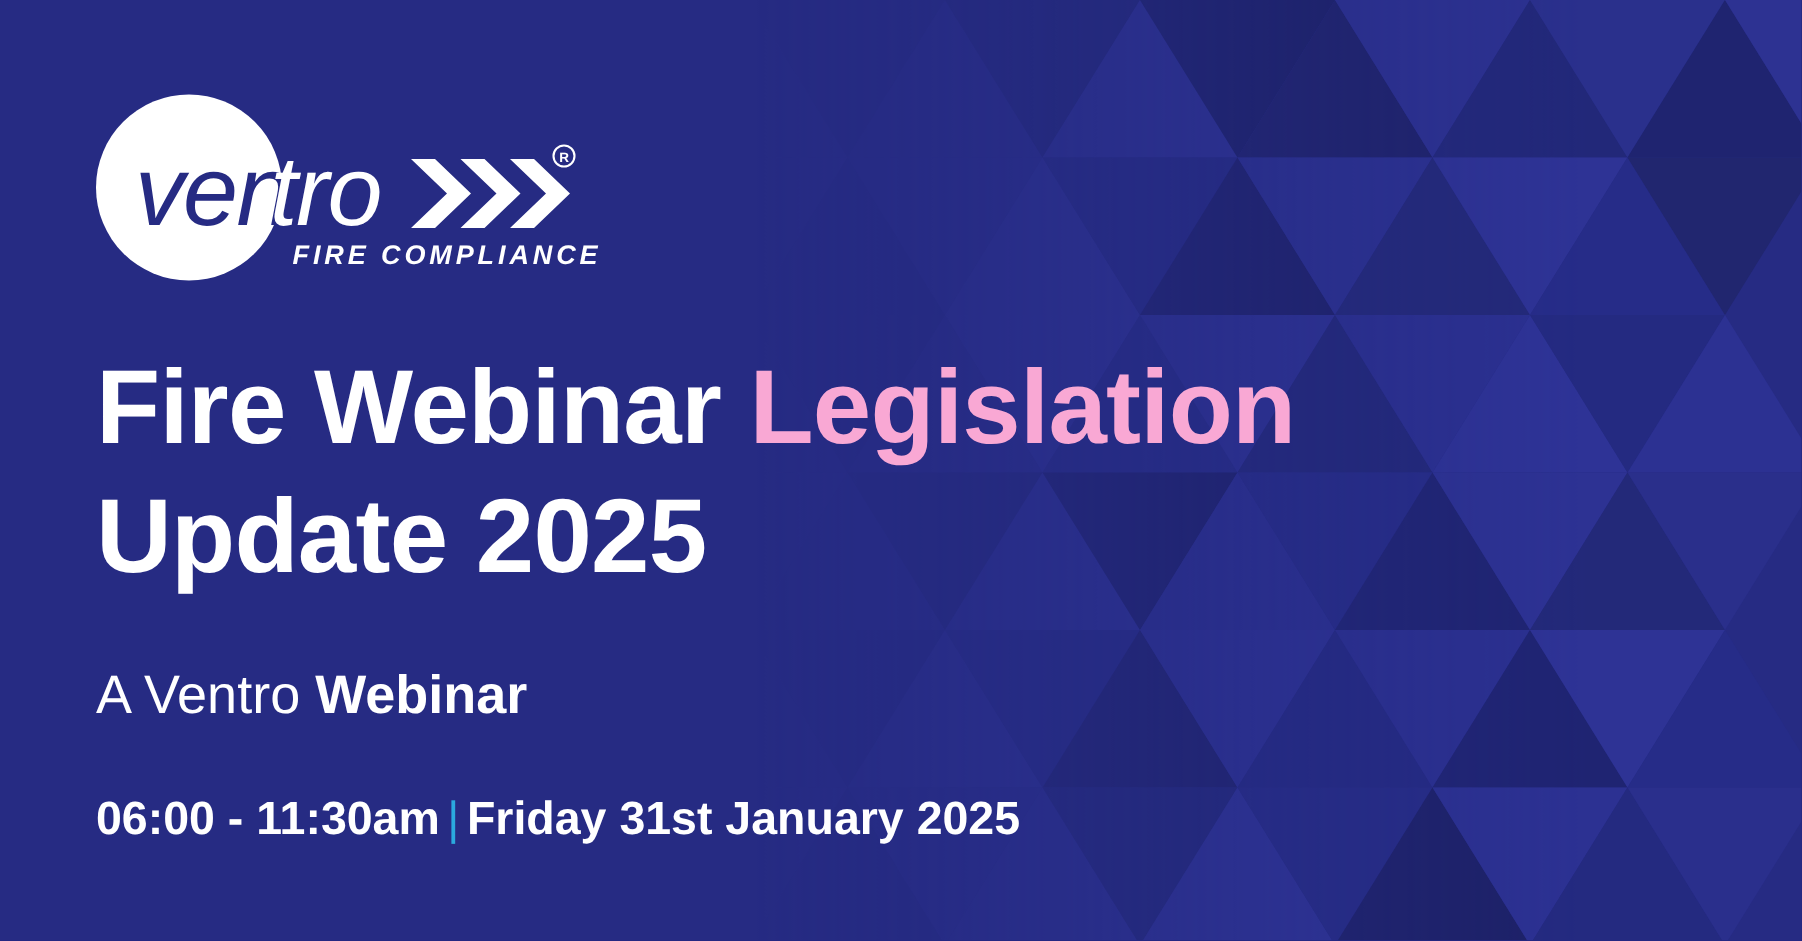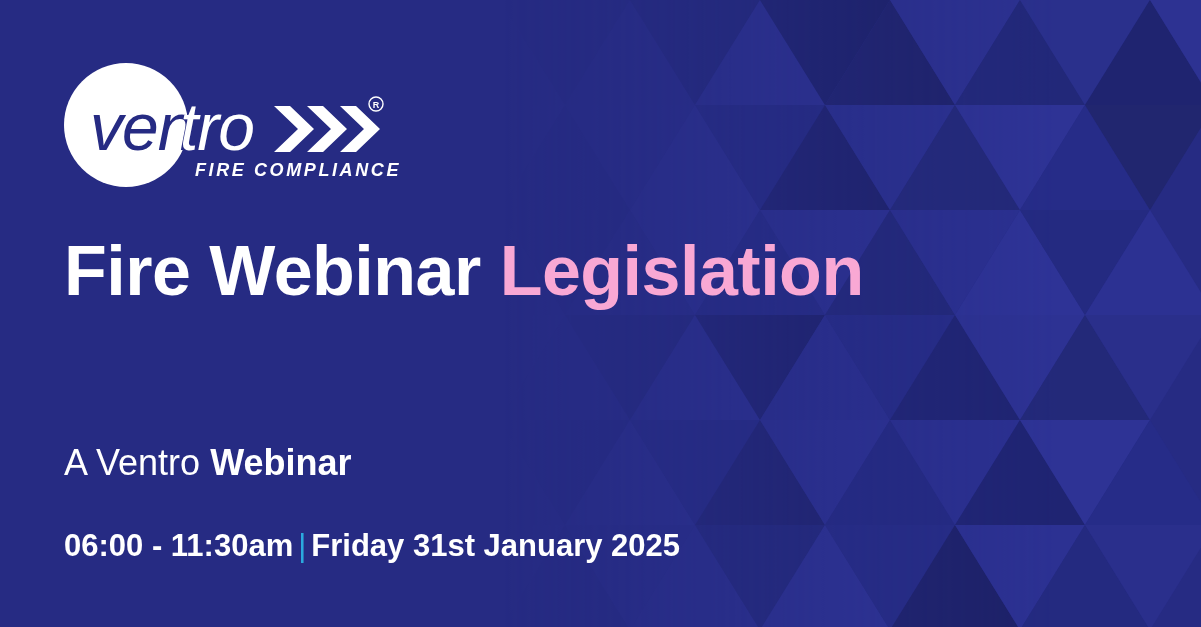"Update 2025" span.line { html: none -> <span>Update 2025</span> }
